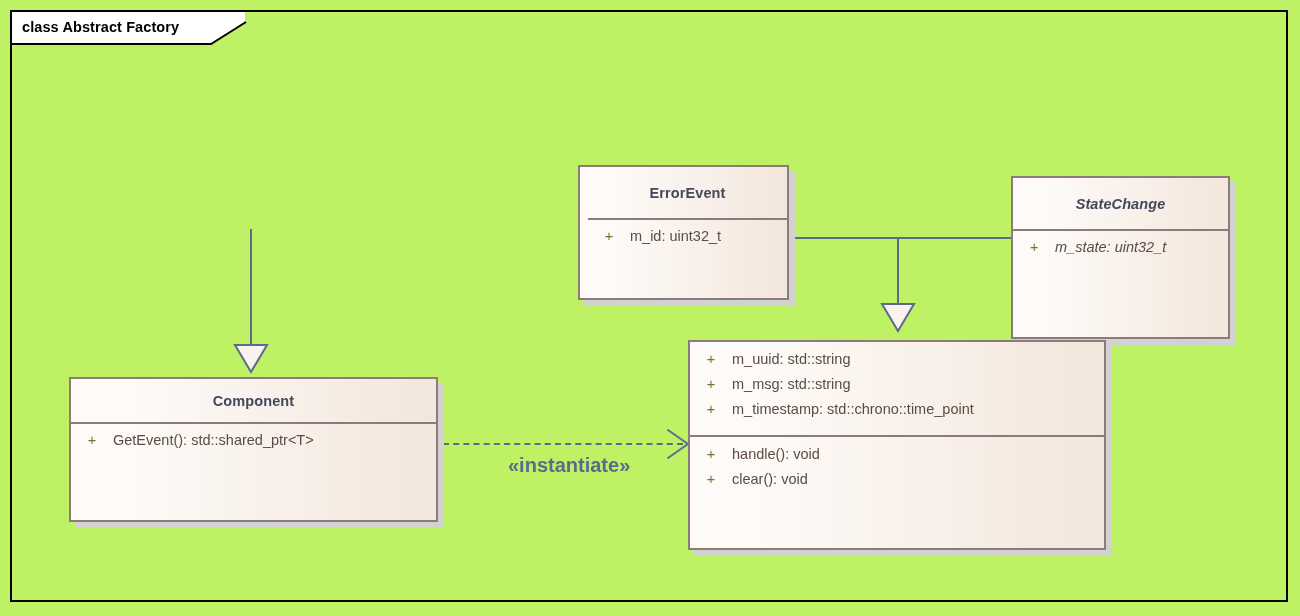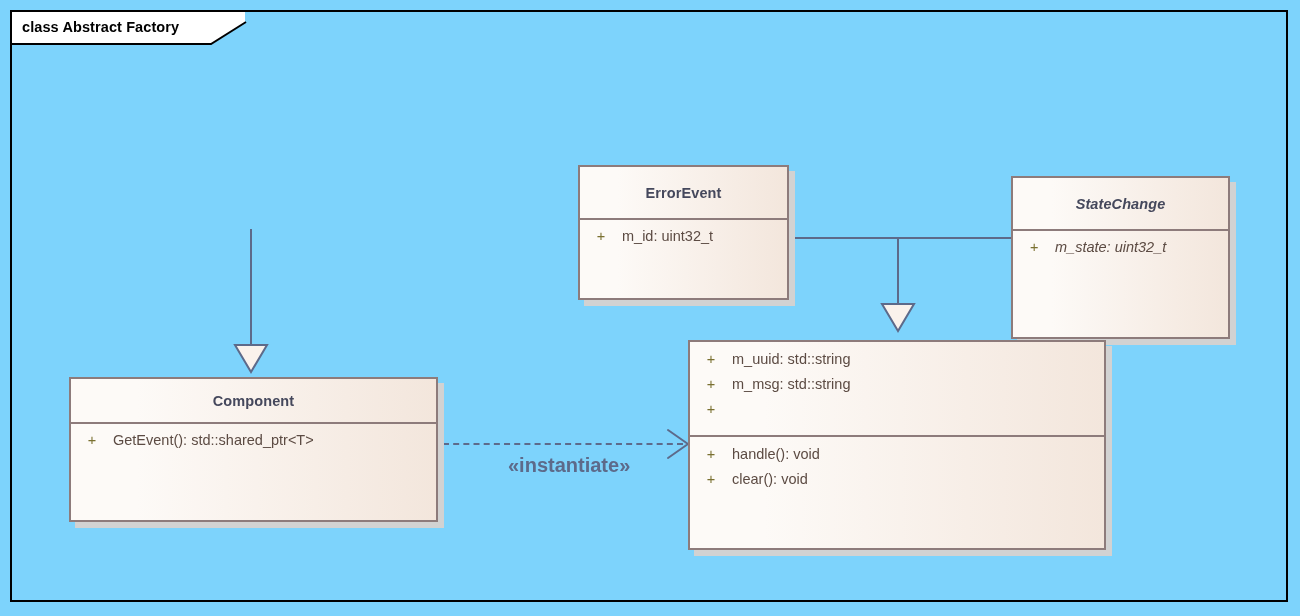"class Abstract Factory" #canvas { background: #7dd3fc -> #bef264 }
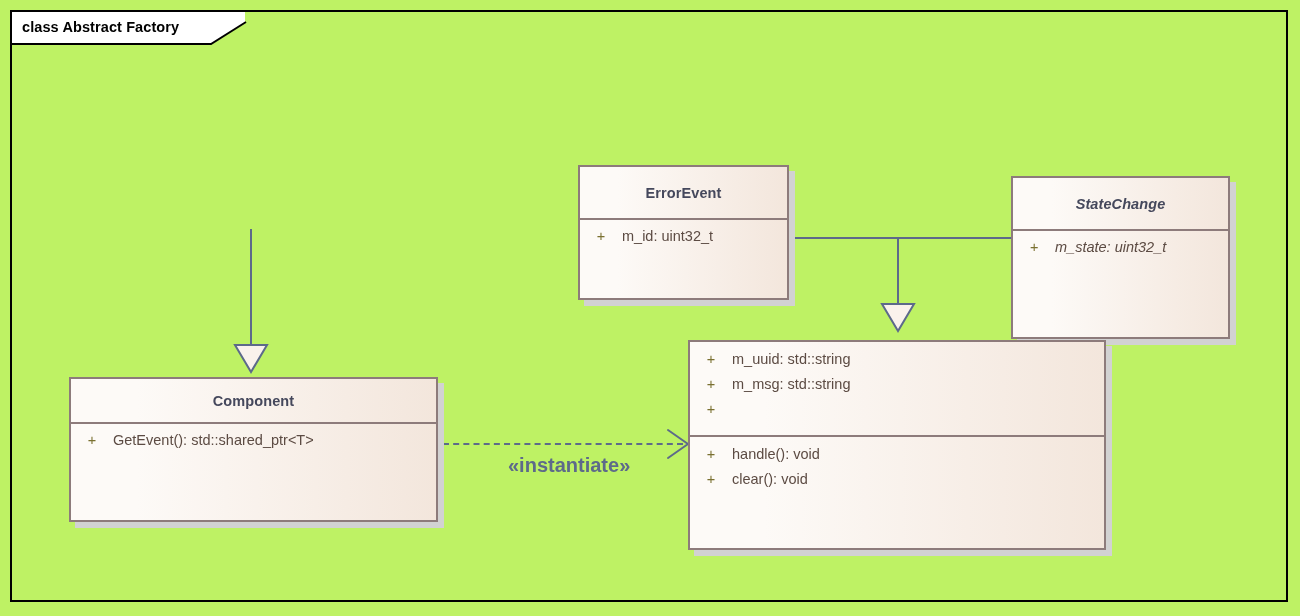"ErrorEvent" div.uml-class { padding-left: none -> 8px }
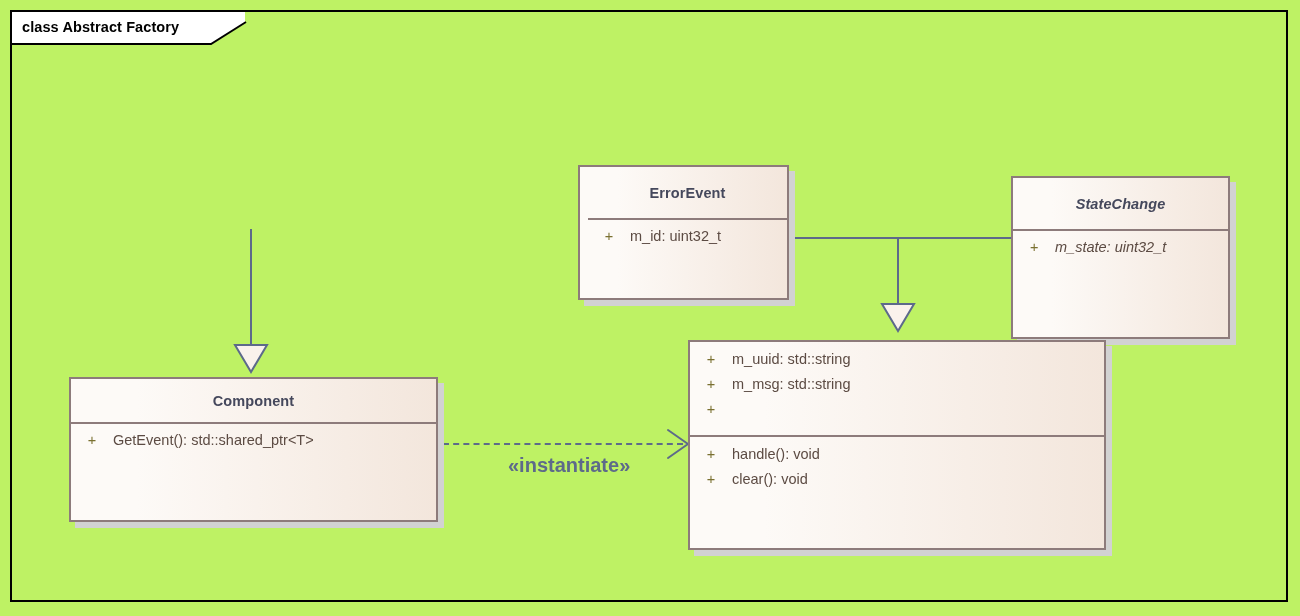"m_timestamp: std::chrono::time_point" span.member-text { html: none -> <span>m_timestamp: std::chrono::time_point</span> }
